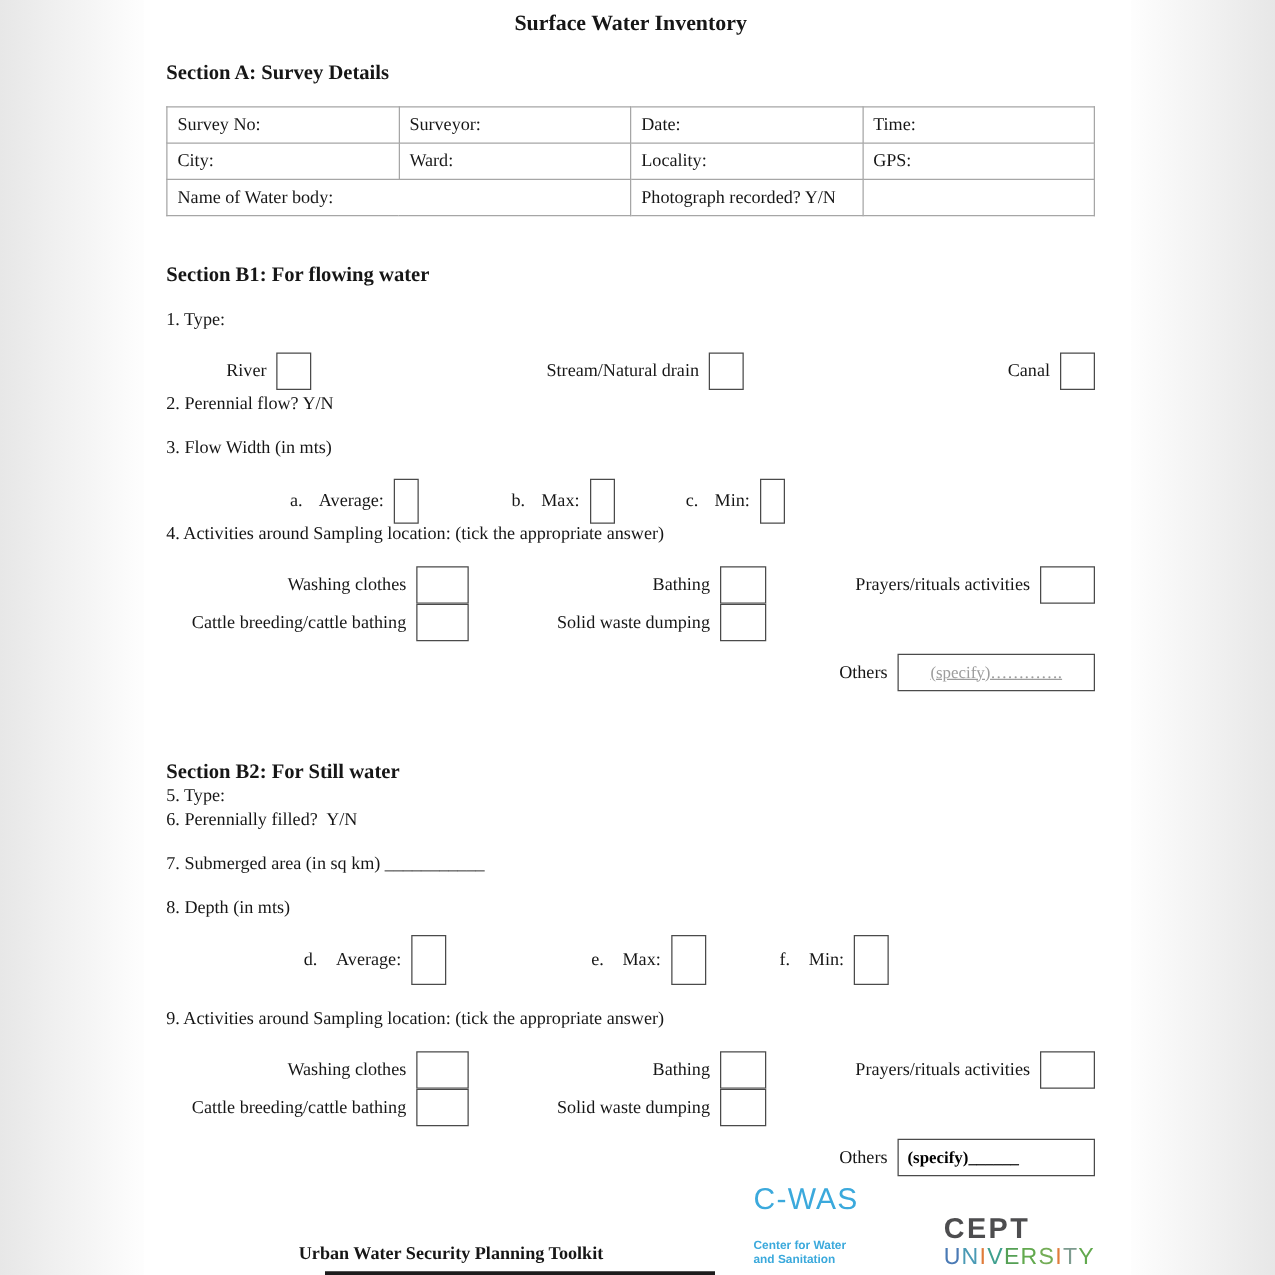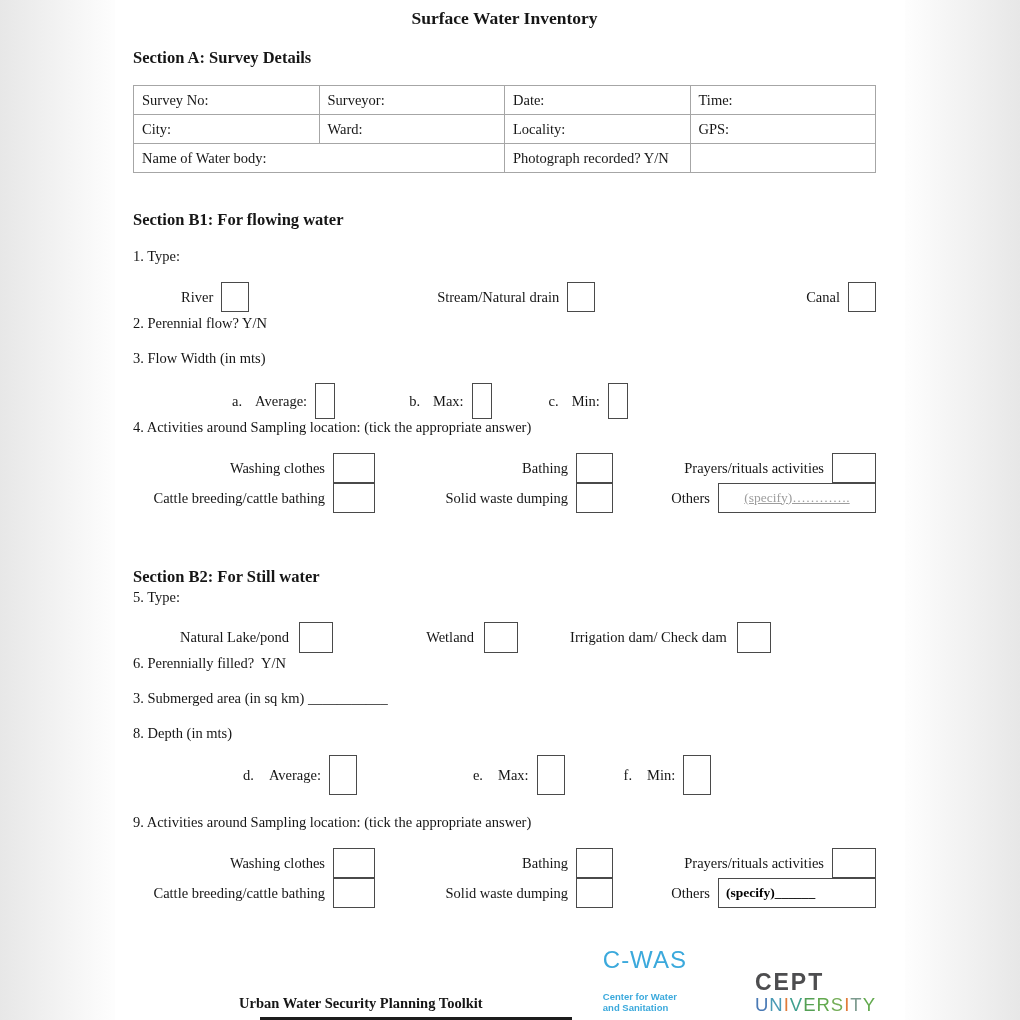"Prayers/rituals activities" .col3 { gap: none -> 40px }
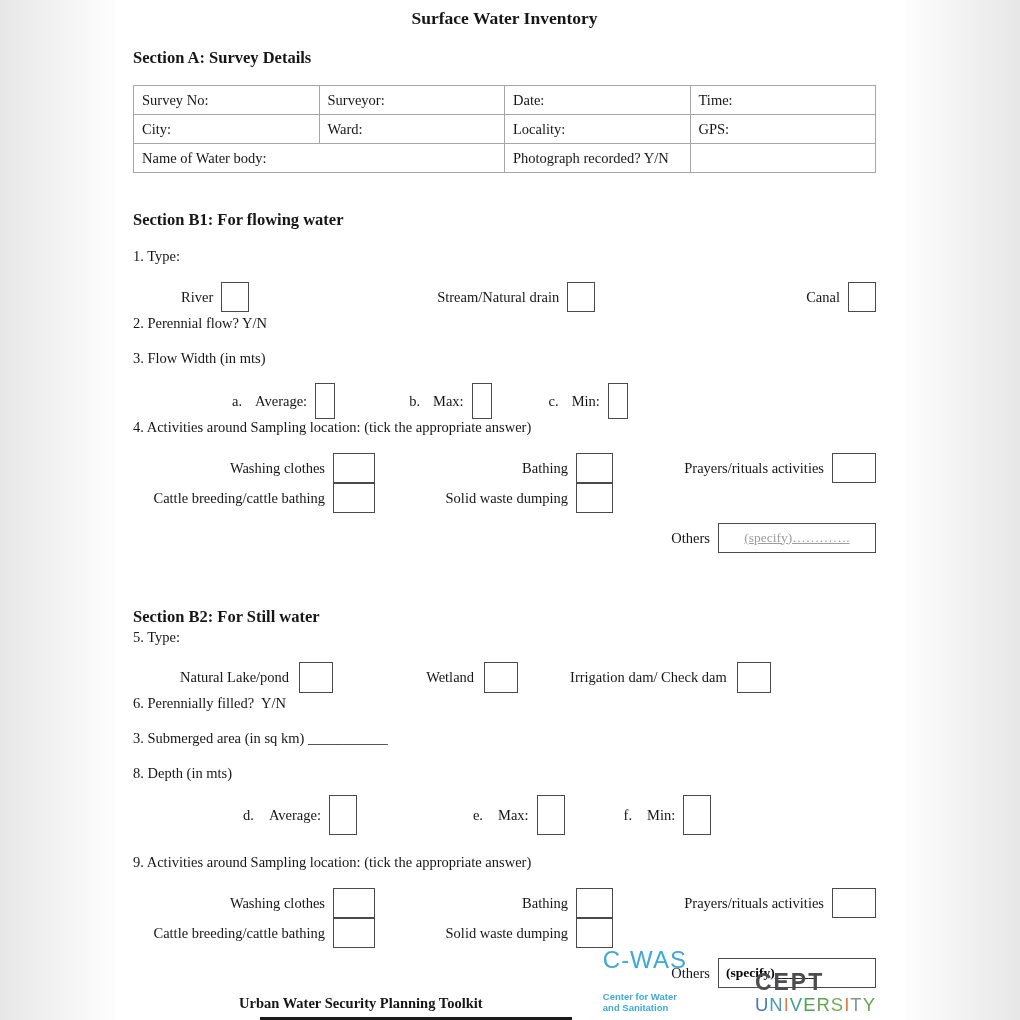"Natural Lake/pond" div.type-row2 { html: <div> <div> <span>Natural Lake/pond</span> <span></span> </div> <div> <span>Wetland</span> <span></span> </div> <div> <span>Irrigation dam/ Check dam</span> <span></span> </div> </div> -> none }
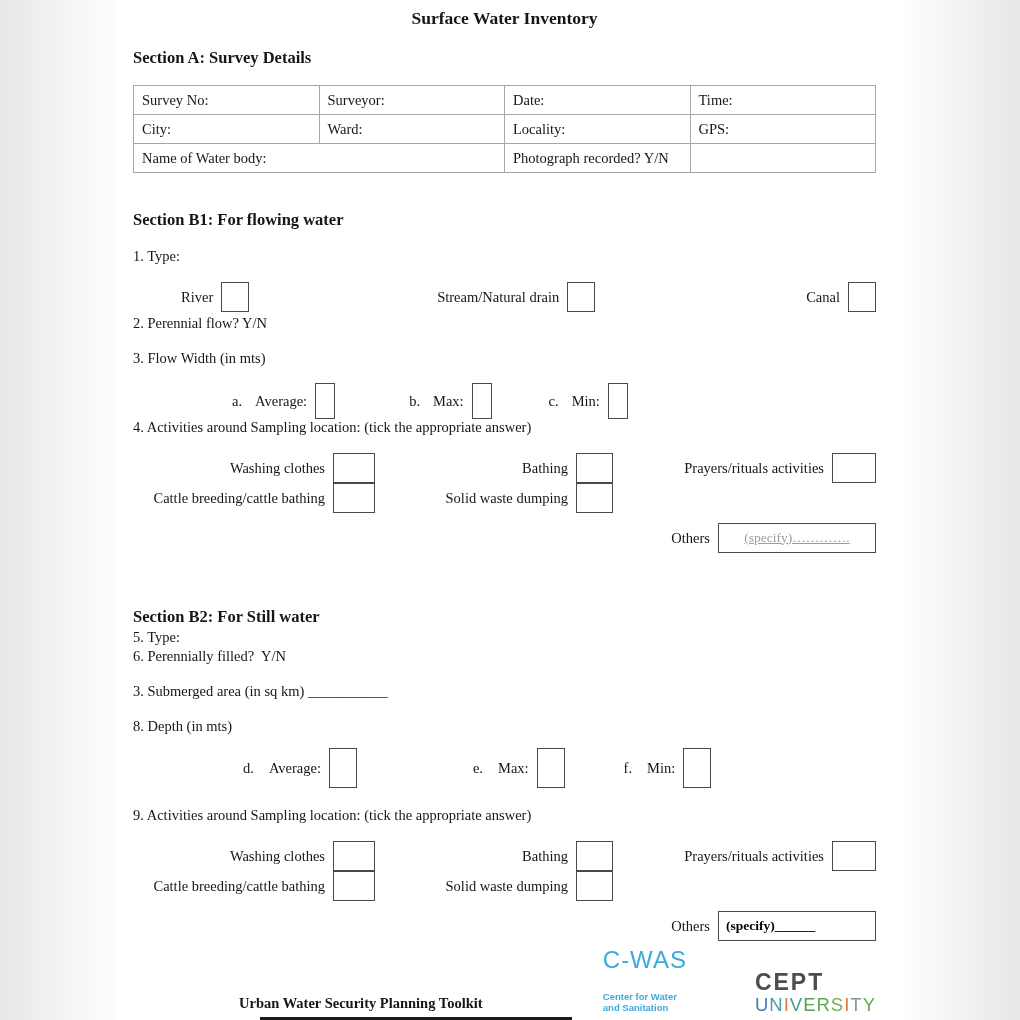"3. Submerged area (in sq" div.q-label { text: 3 -> 7 }
